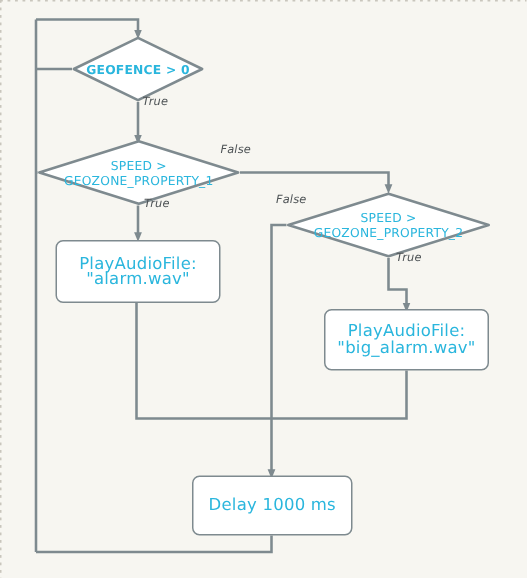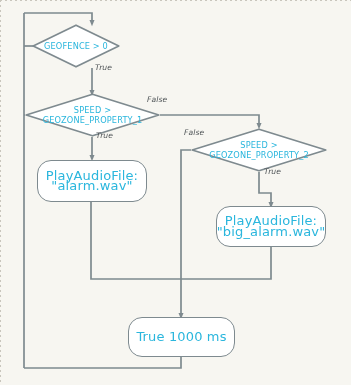"GEOFENCE > 0" div.diamond-wrap { font-weight: none -> bold; left: 32px -> 48px }
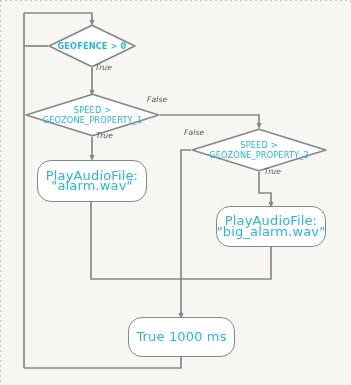"PlayAudioFile:" .proc { border-radius: 14px -> 5px; font-size: 13px -> 11px }
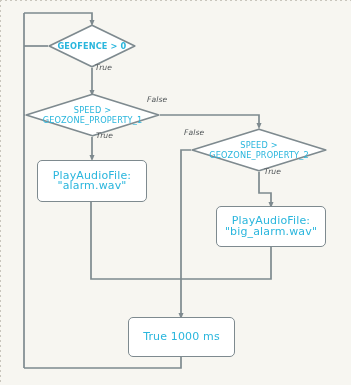"True 1000 ms" div.node { text: True -> Delay }
